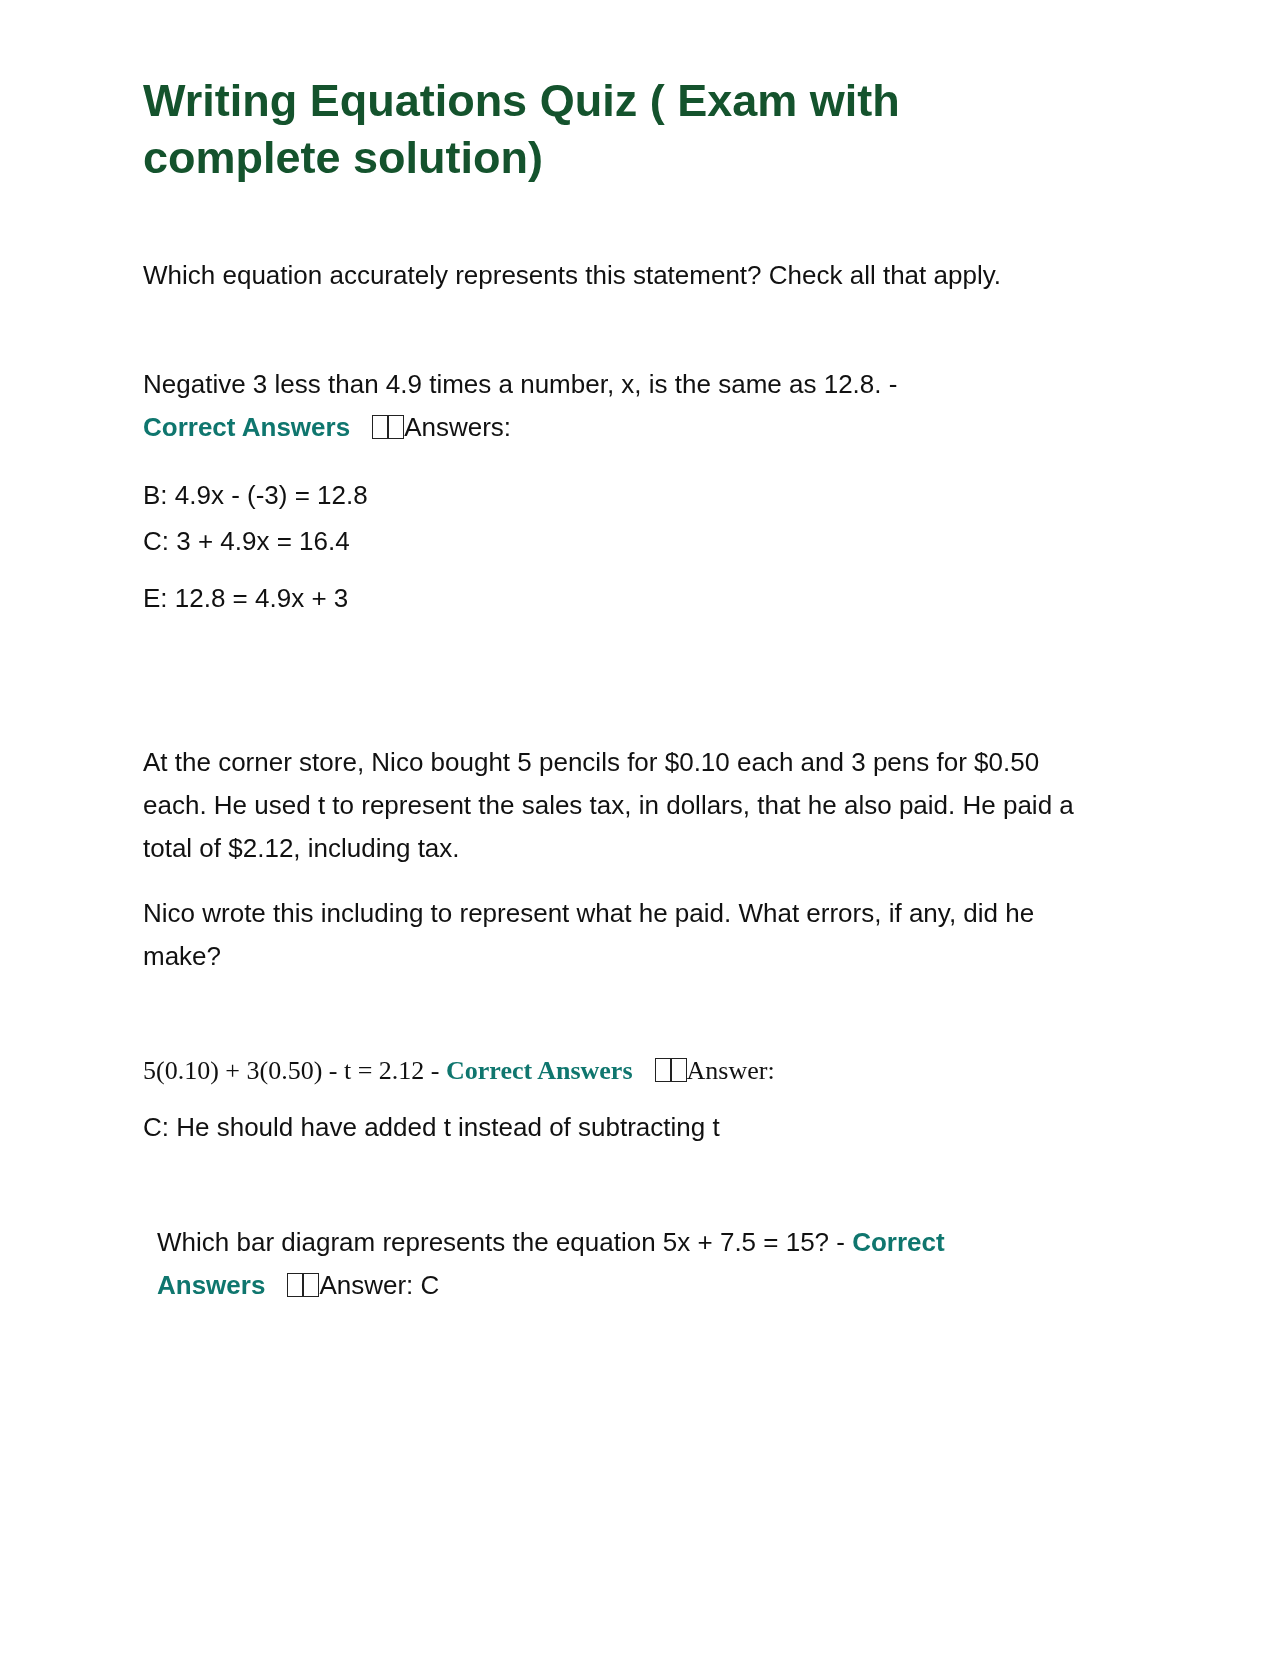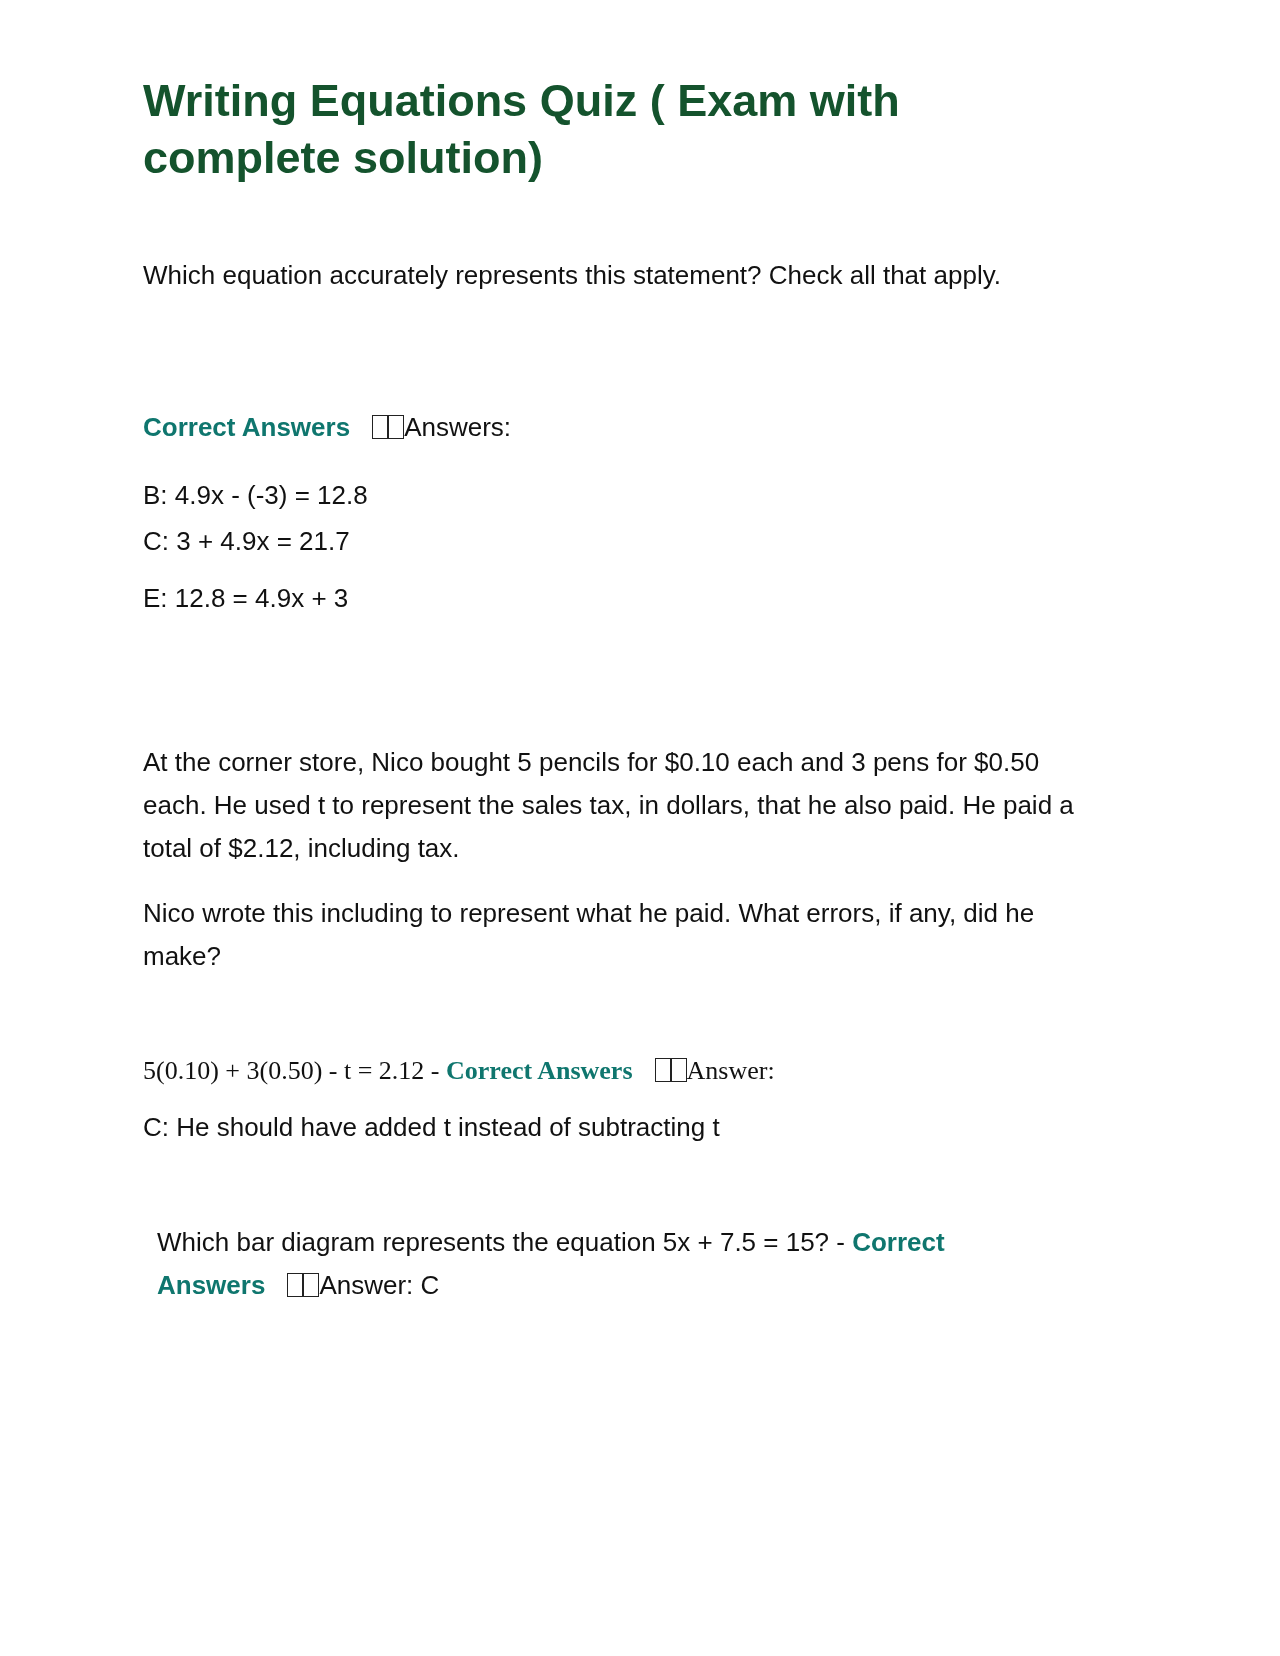"Negative 3 less than 4.9" span { html: none -> <span>Negative 3 less than 4.9 times a number, x, is the same as 12.8. -</span> }
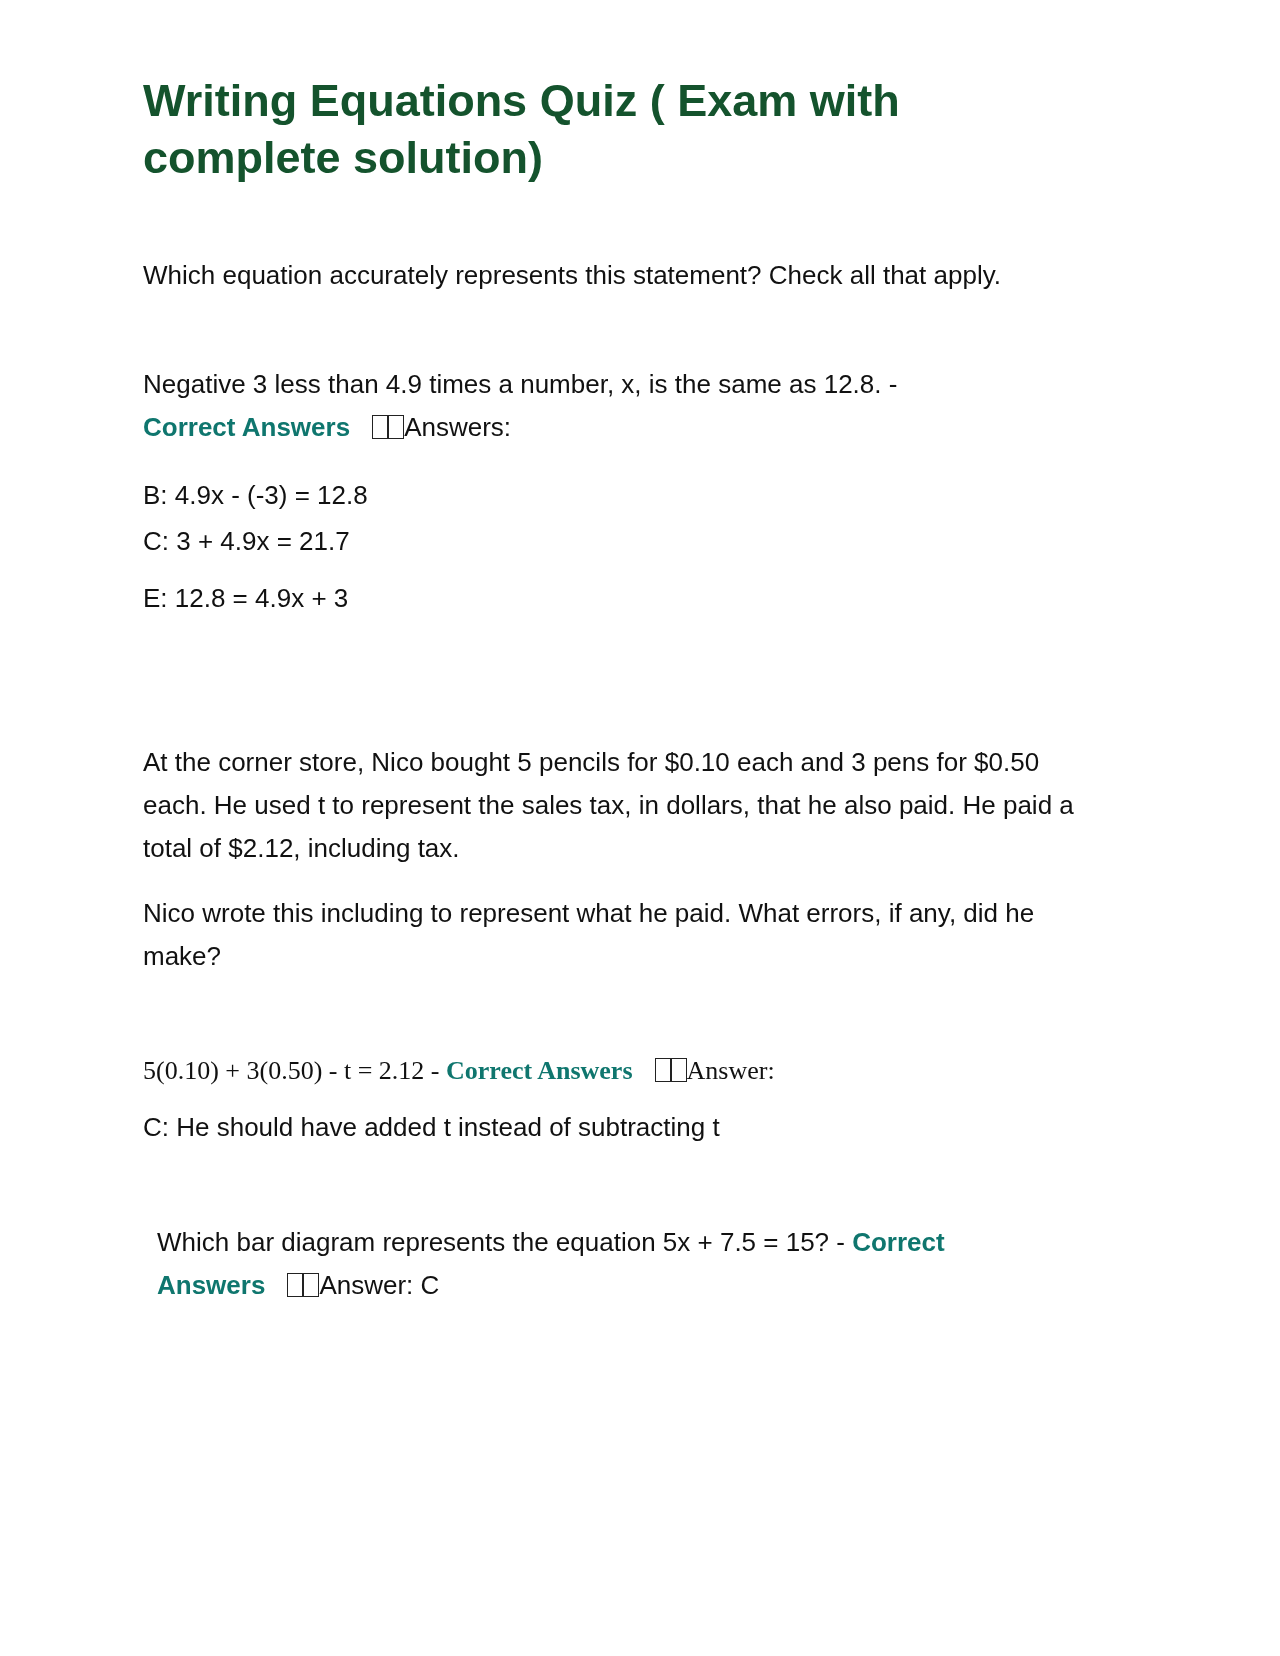"C: 3 + 4.9x =" p.p { text: 21.7 -> 16.4 }
